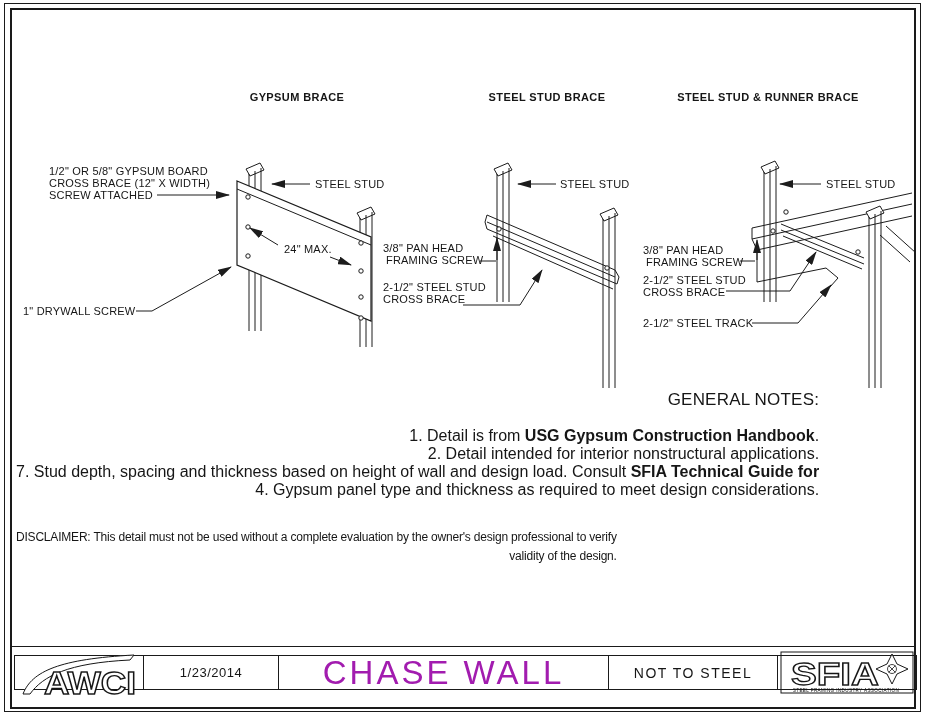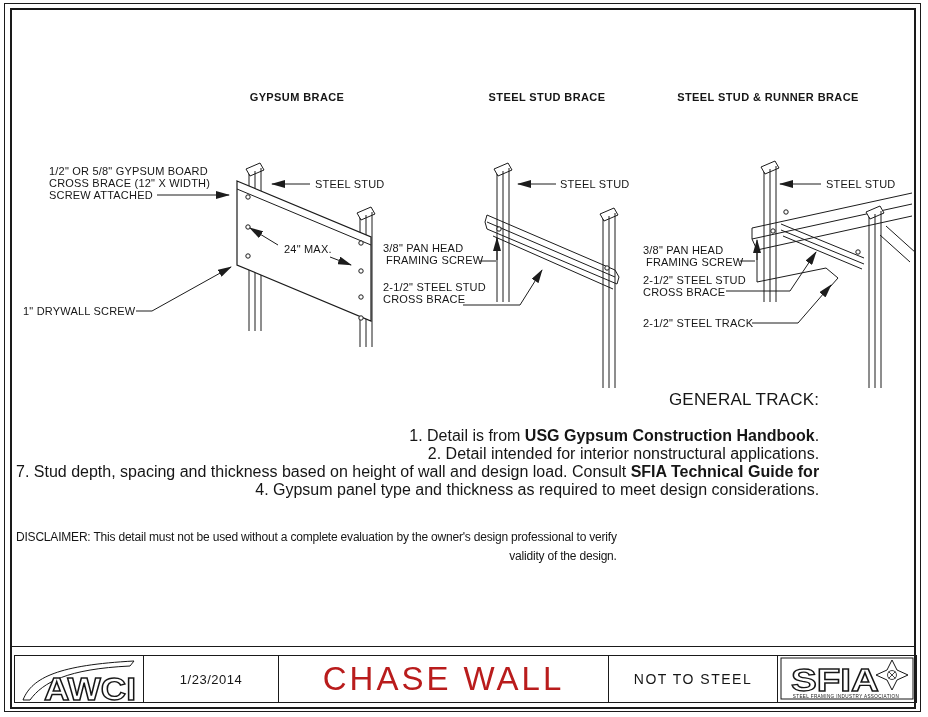"GENERAL TRACK:" div.notes-heading { text: TRACK -> NOTES }
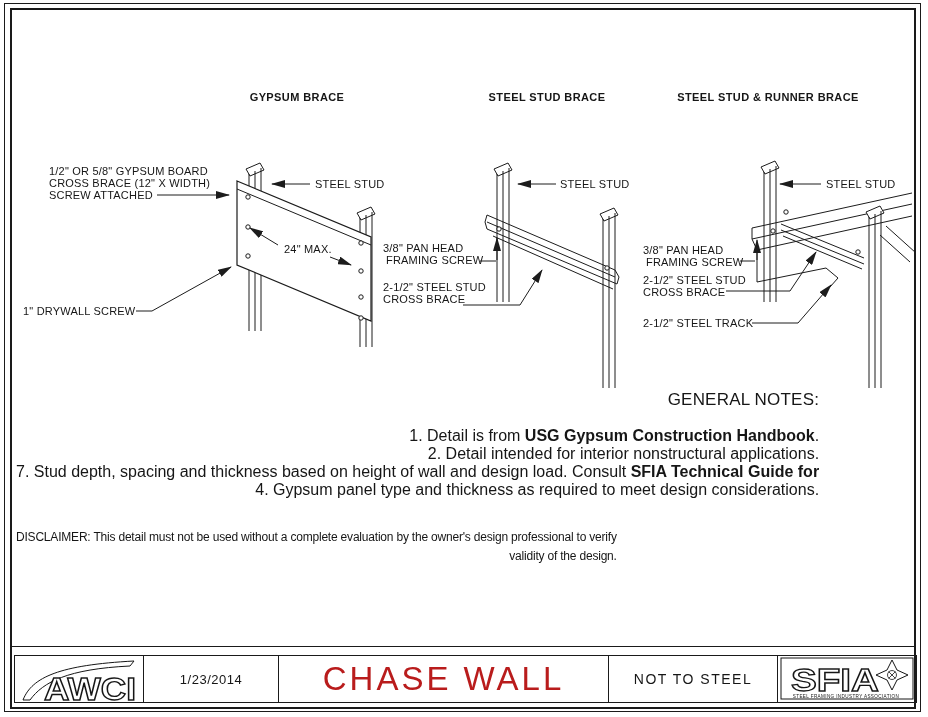"AWCI" .titleblock { height: 48px -> 35px }
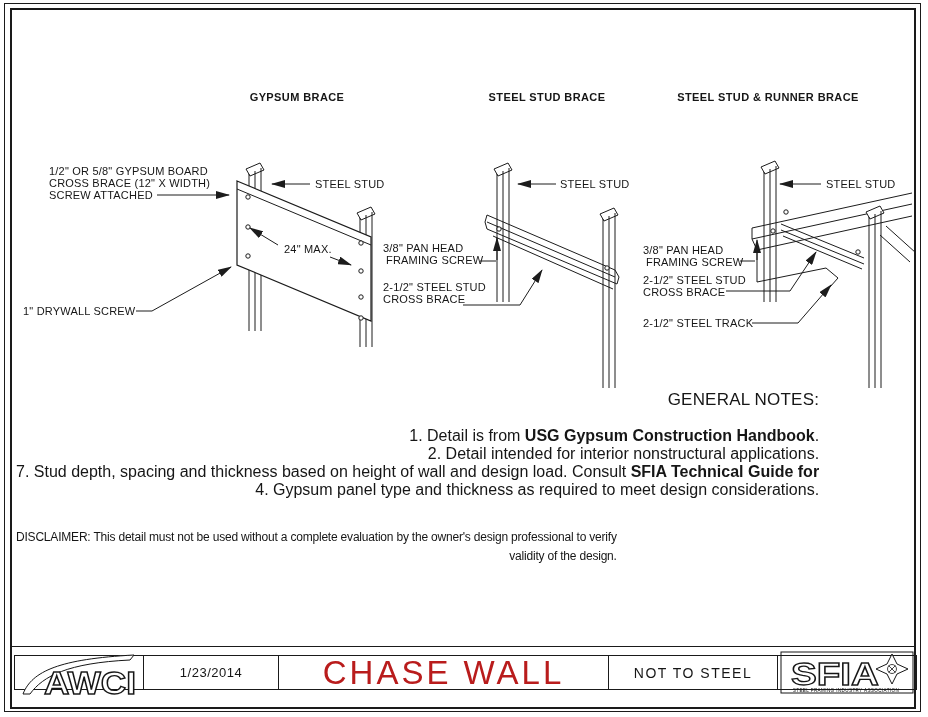"CHASE WALL" .tb-title { color: #b91c1c -> #a21caf }
